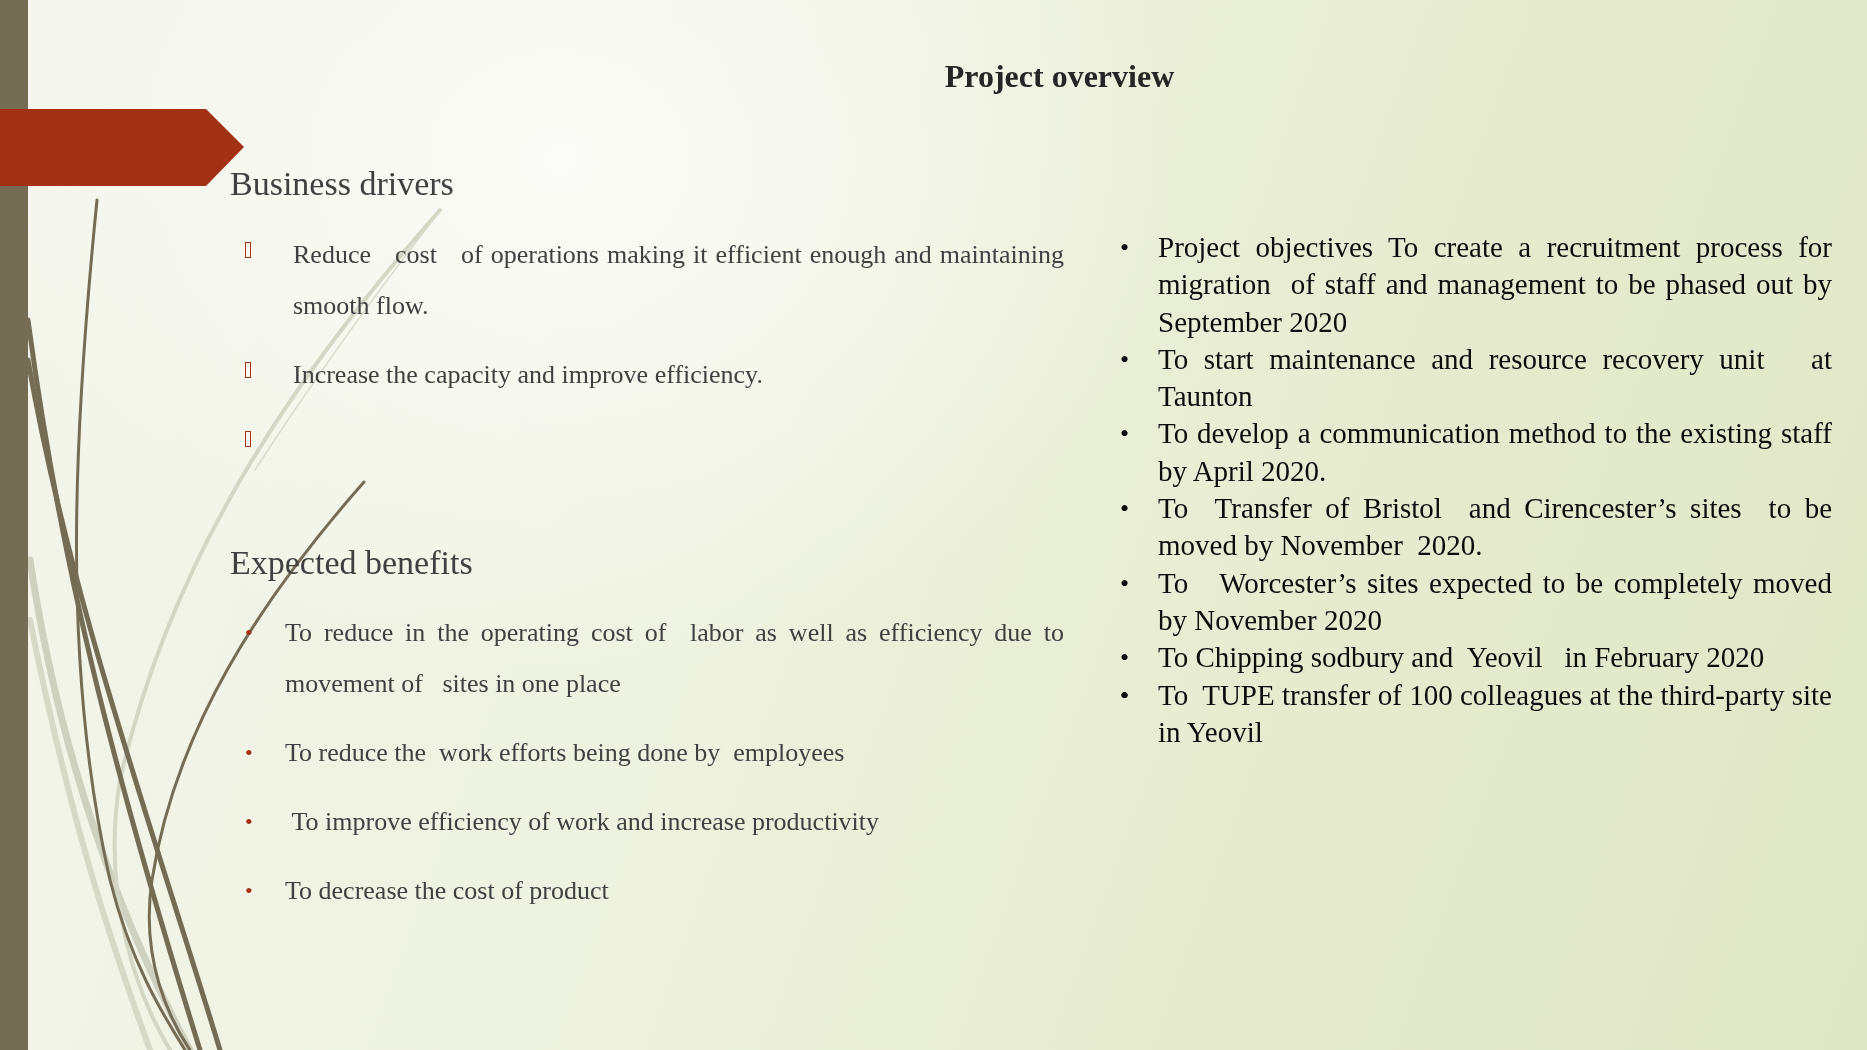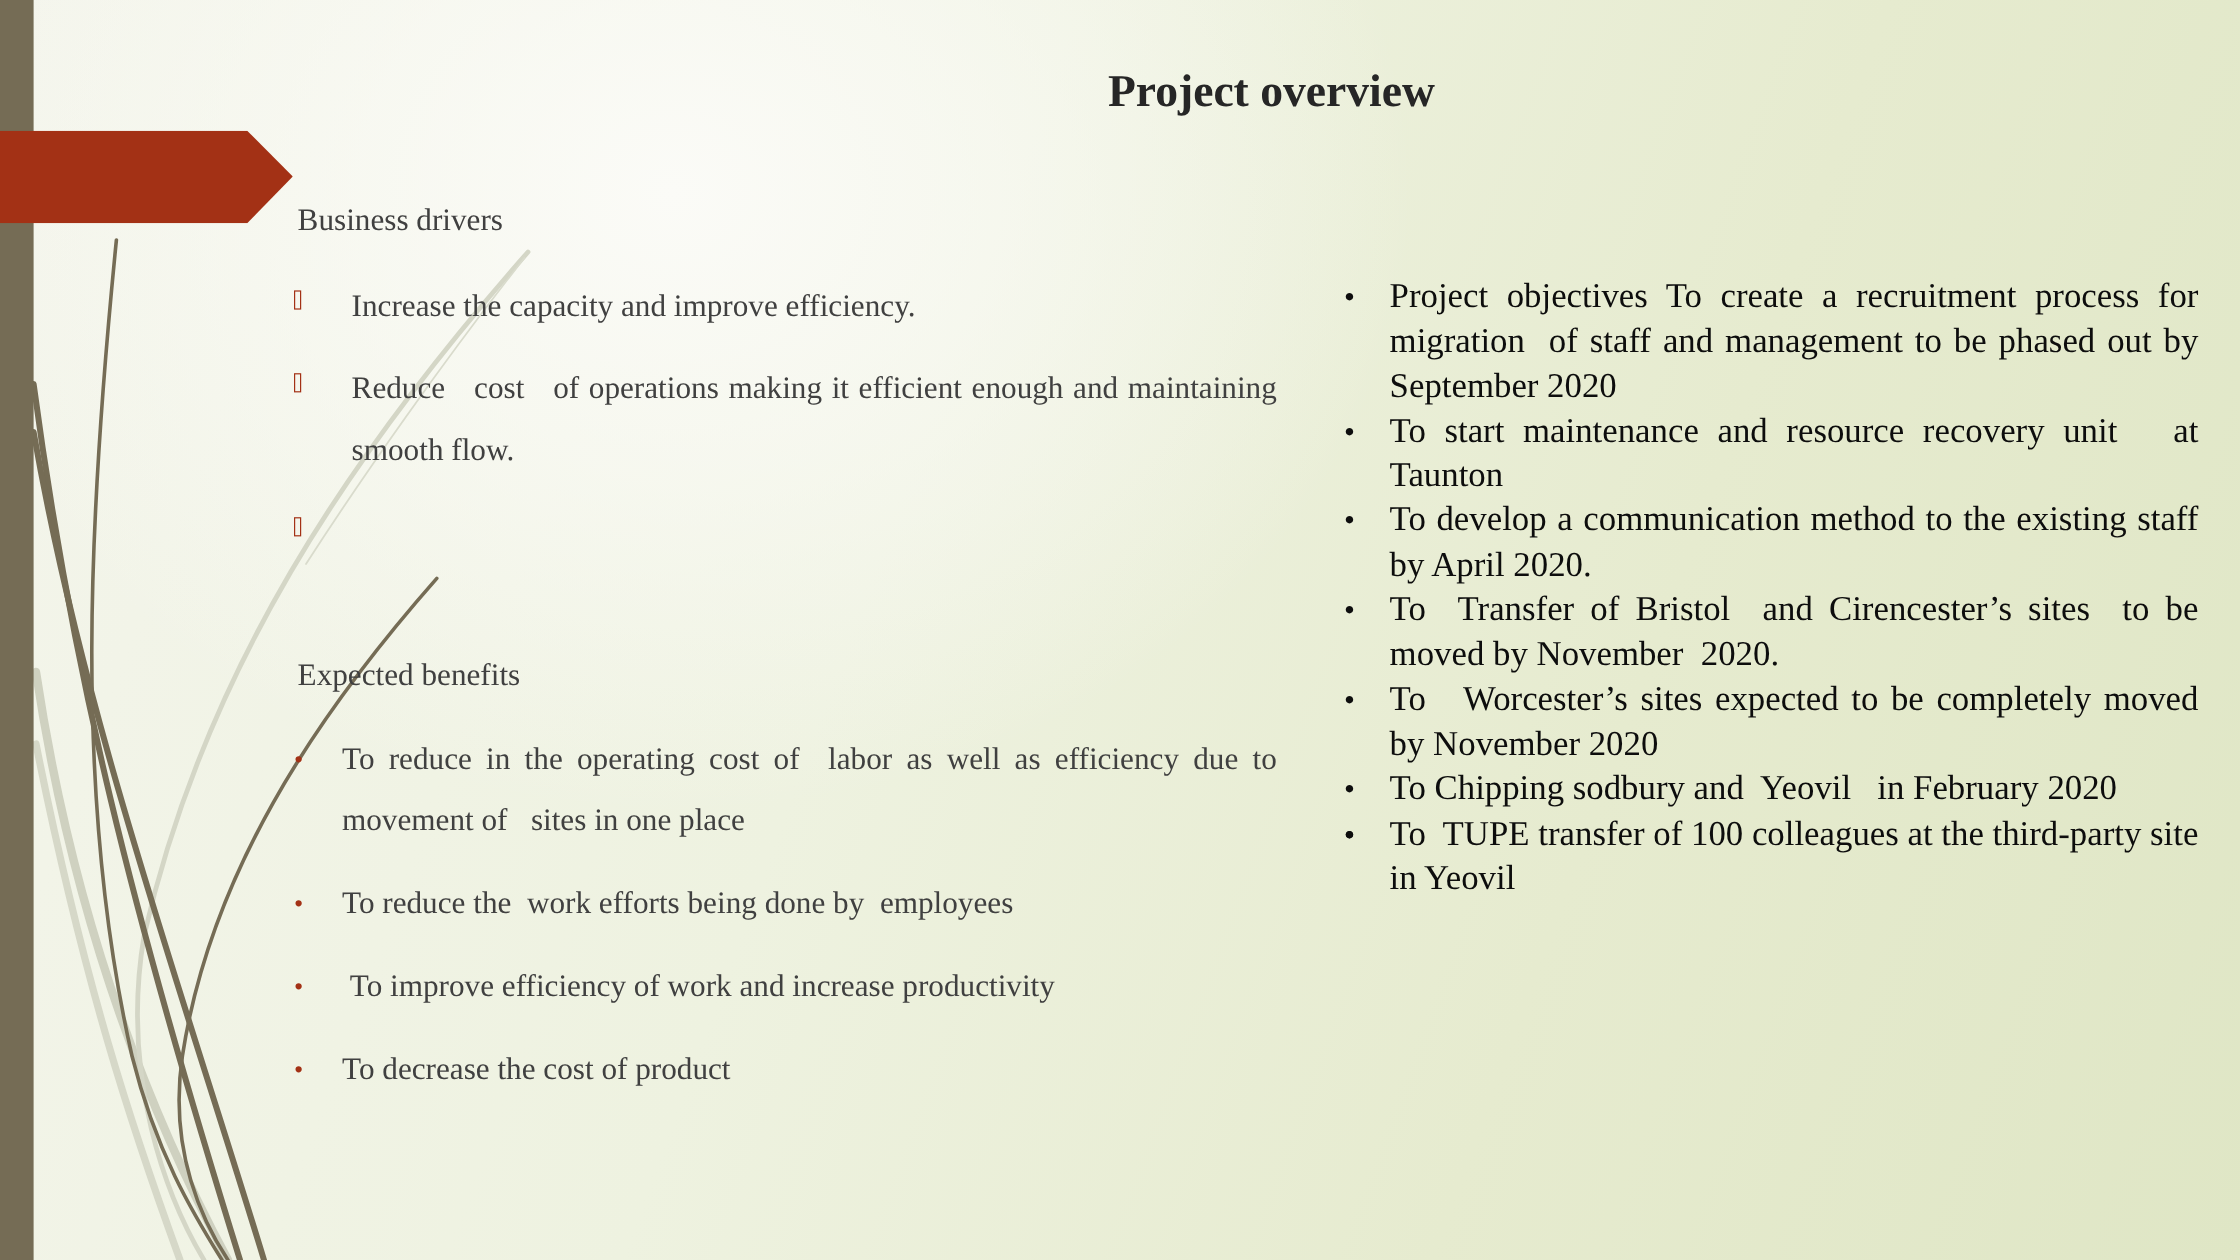"Project overview" .title { font-size: 38px -> 32px }
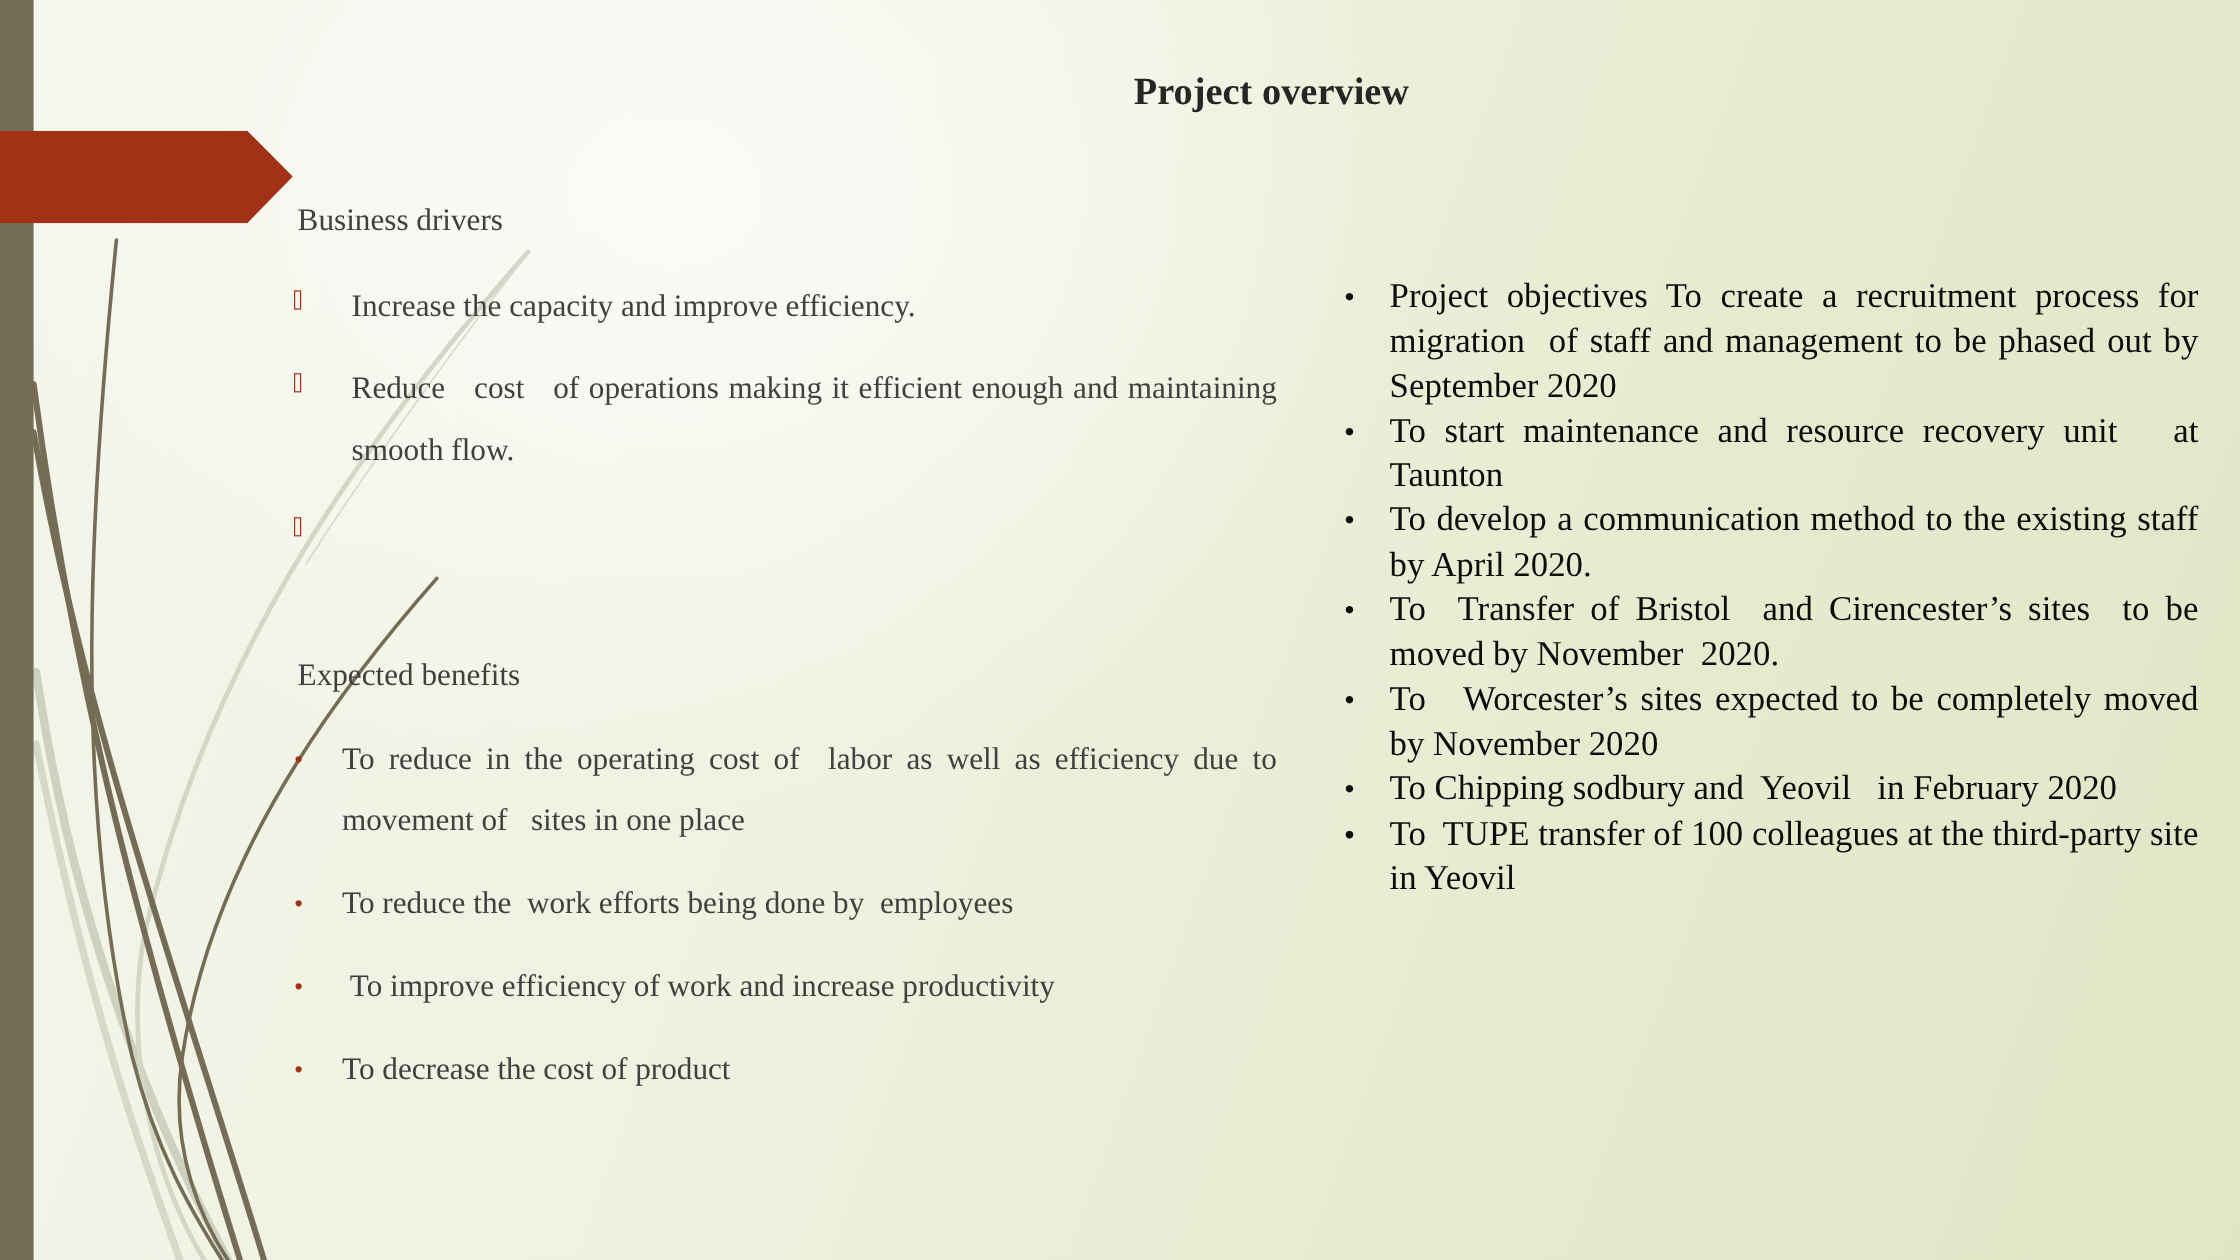"Business drivers" .section-heading { font-size: 26px -> 34px; left: 248px -> 230px }
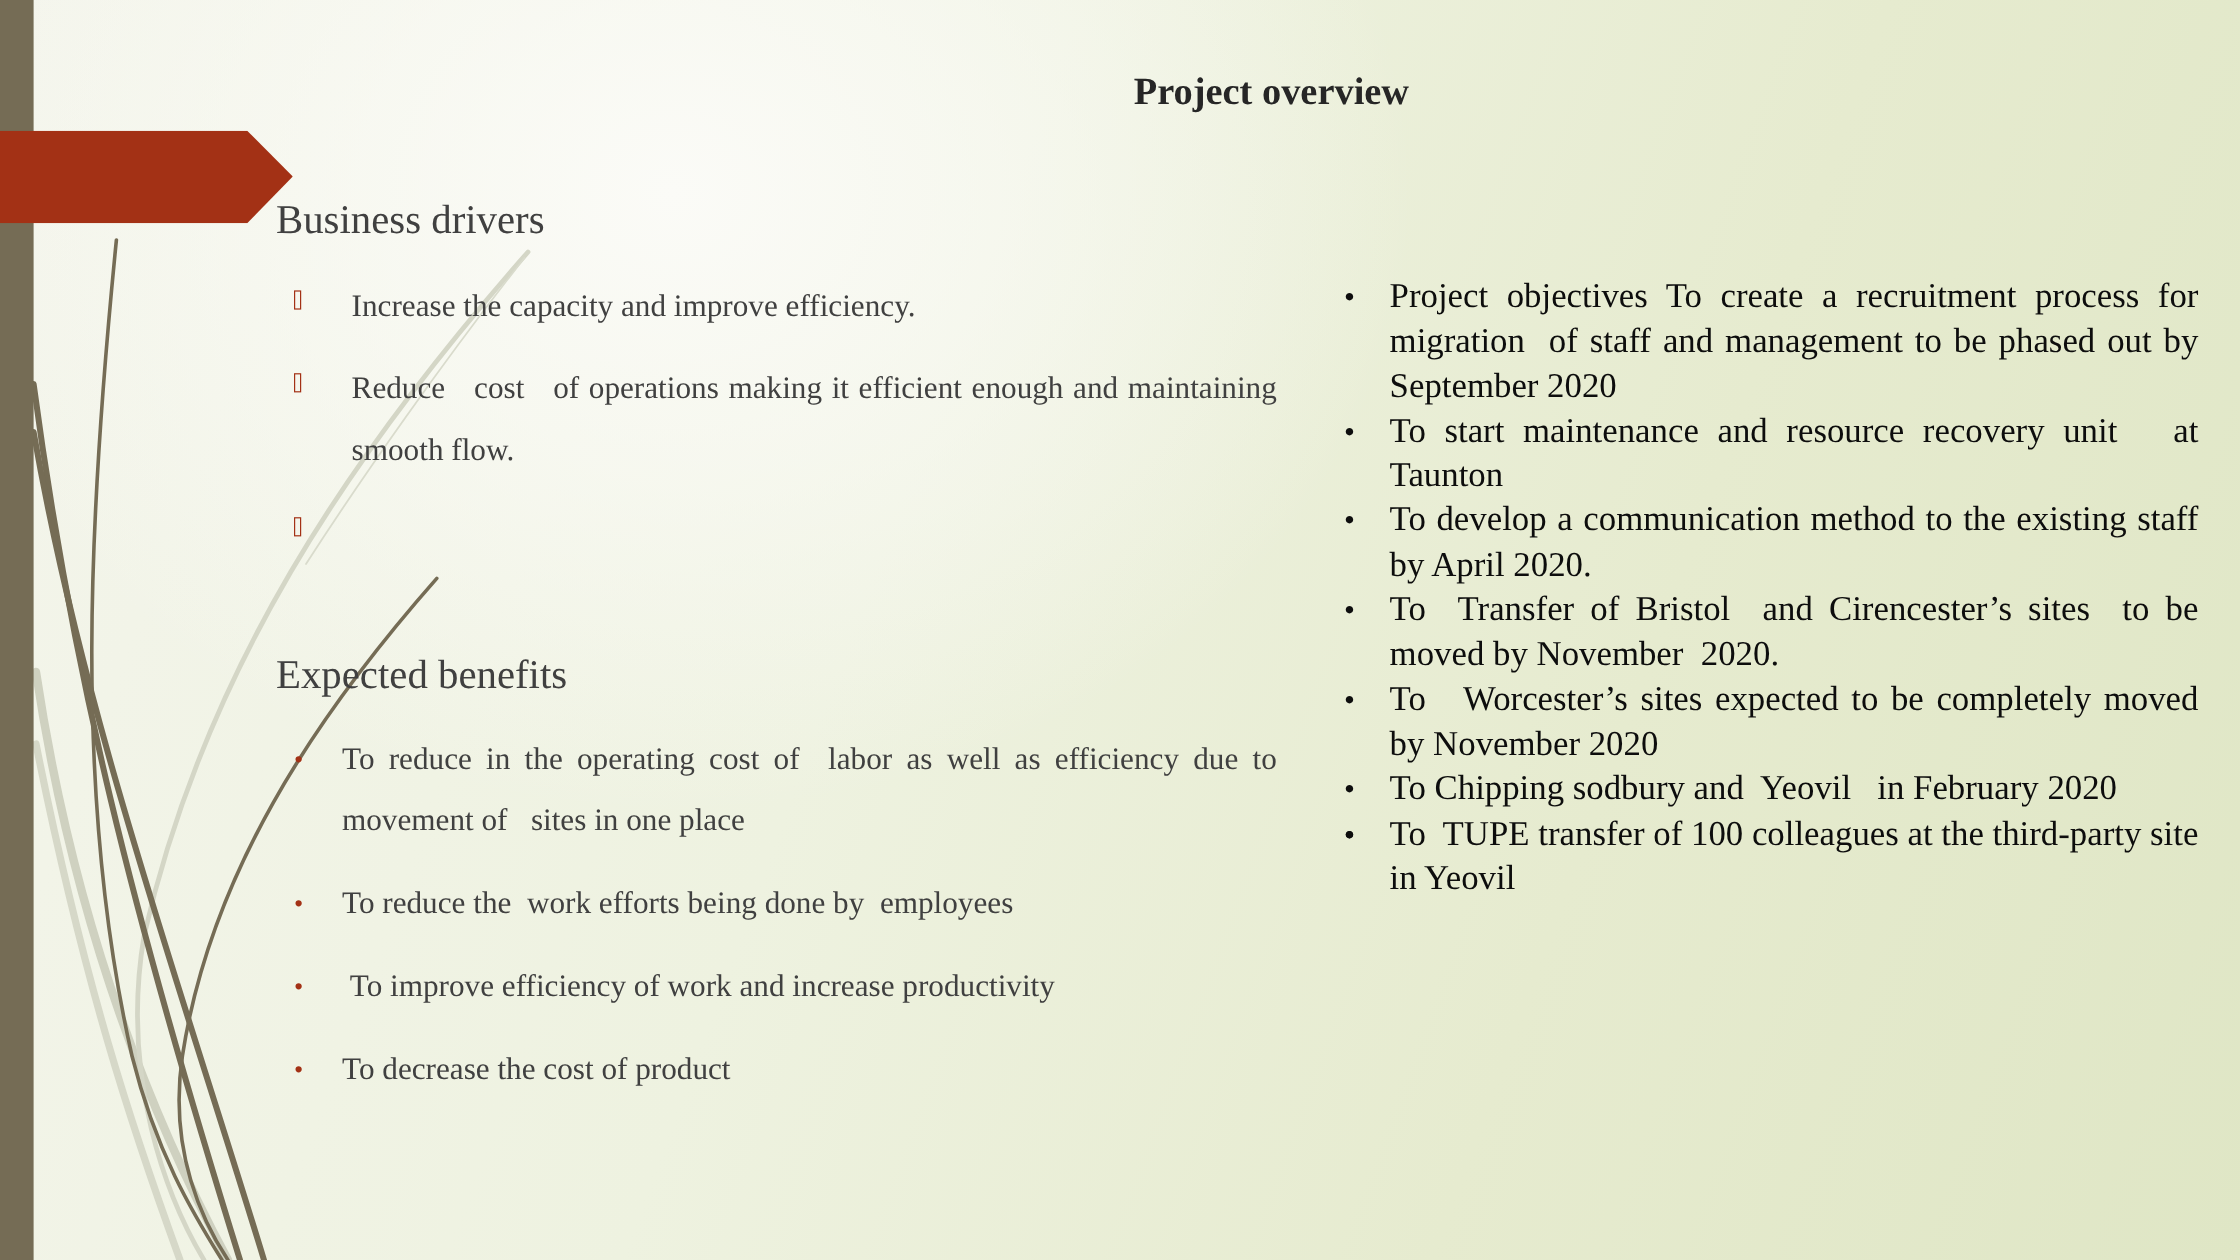"Increase the capacity and improve" li.item { order: before "Reduce cost of operations making" -> after "Reduce cost of operations making" }
